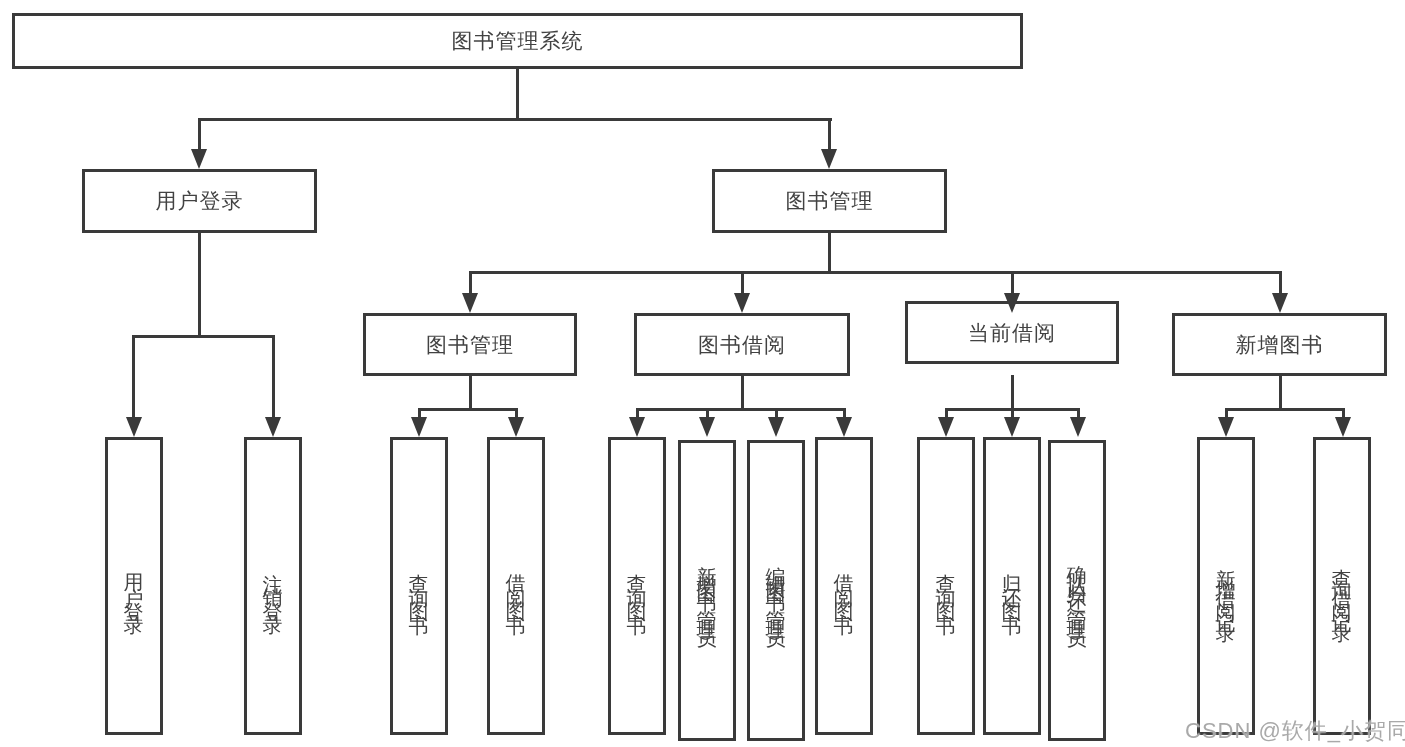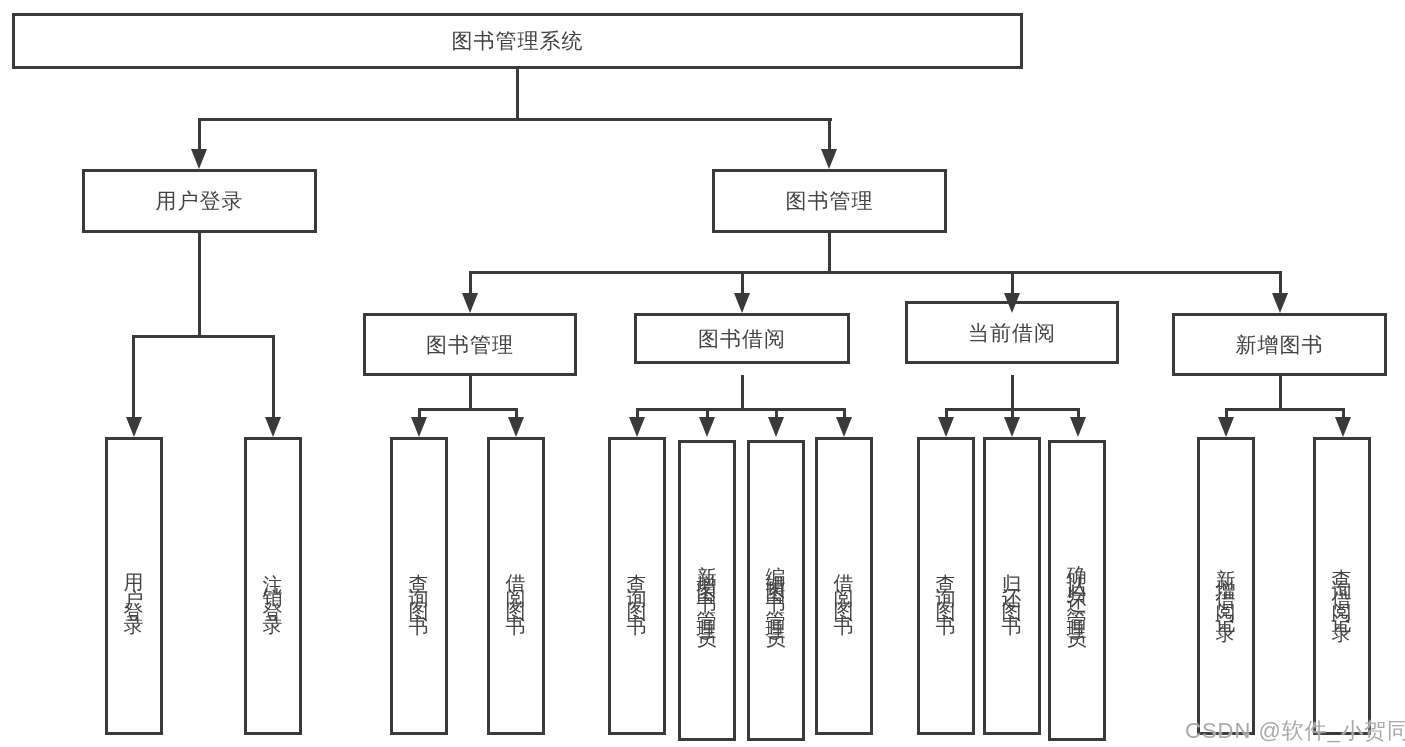"图书借阅" div.node { height: 51px -> 63px }
